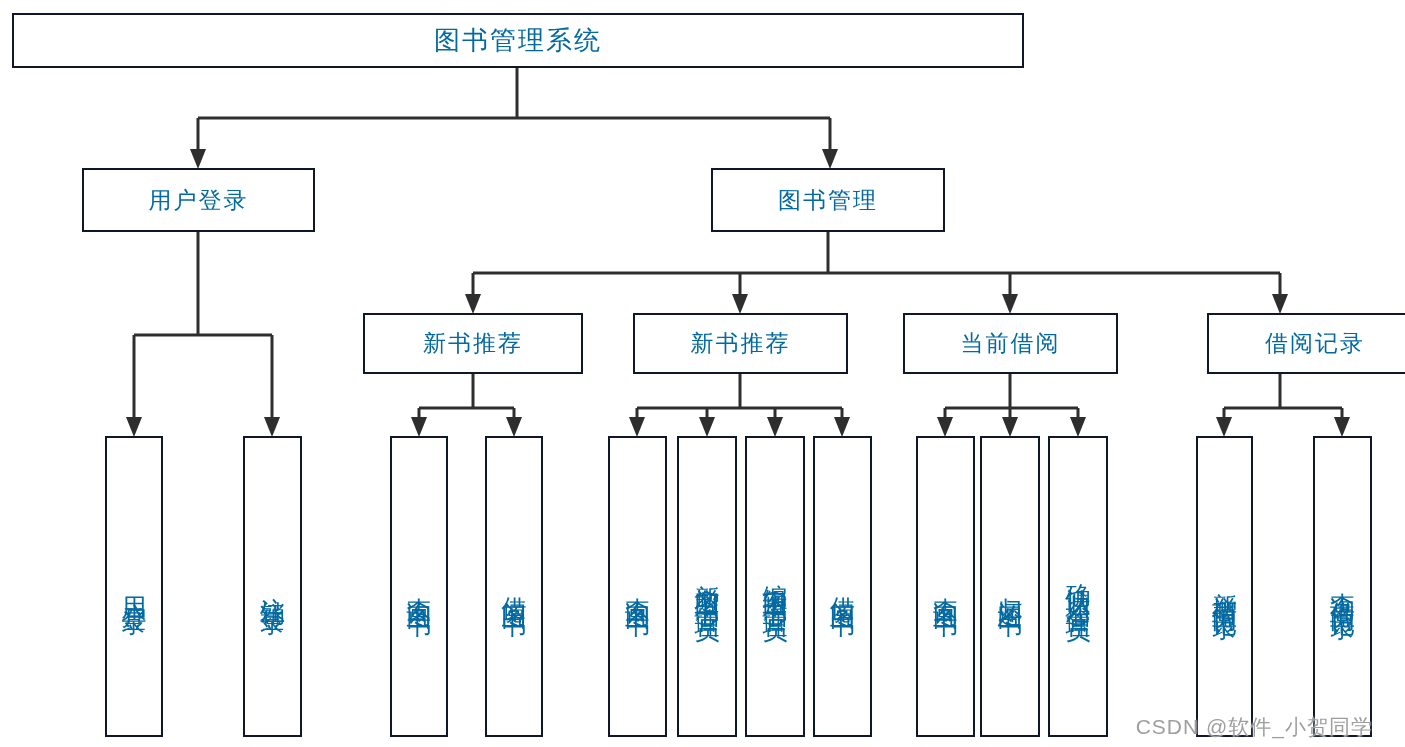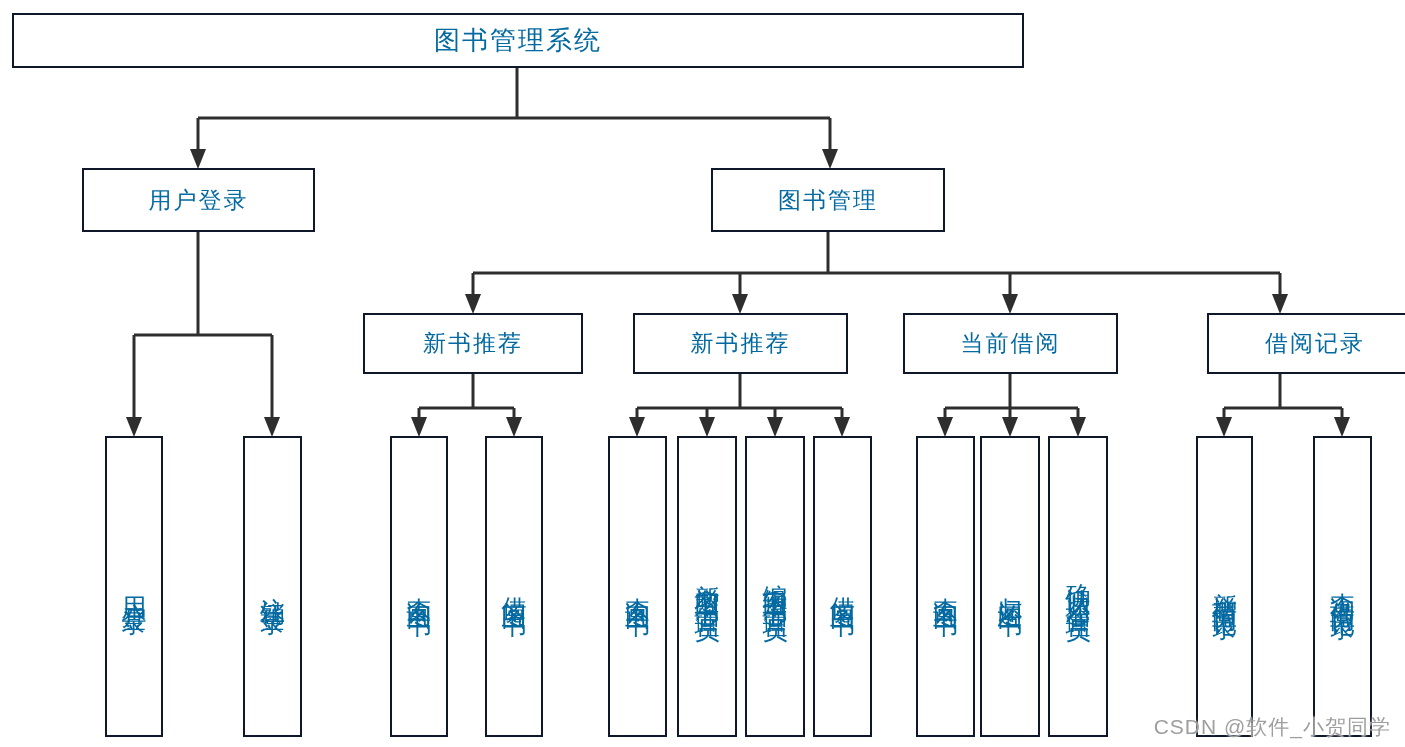"CSDN @软件_小贺同学" .watermark { right: 14px -> 32px }
